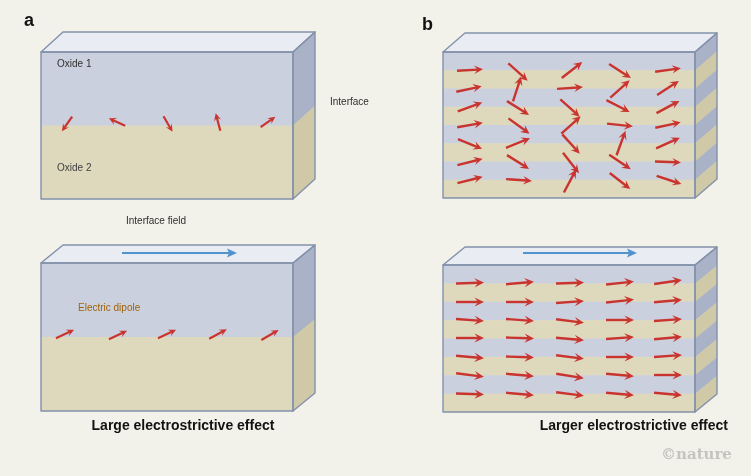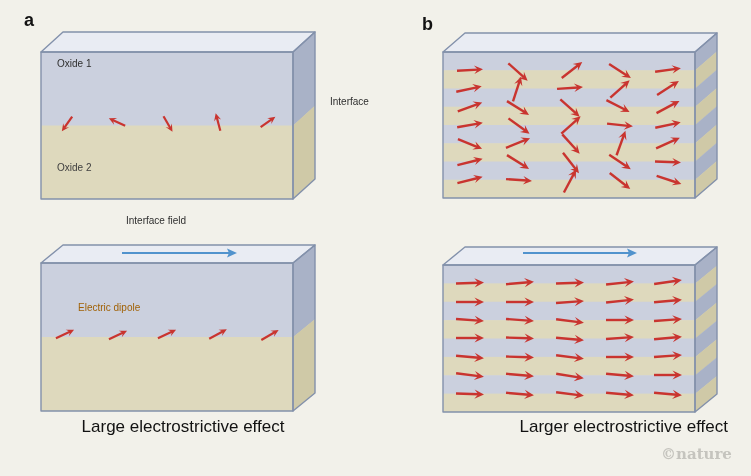"Large electrostrictive effect" .caption { font-size: 17px -> 14px; font-weight: normal -> bold }
